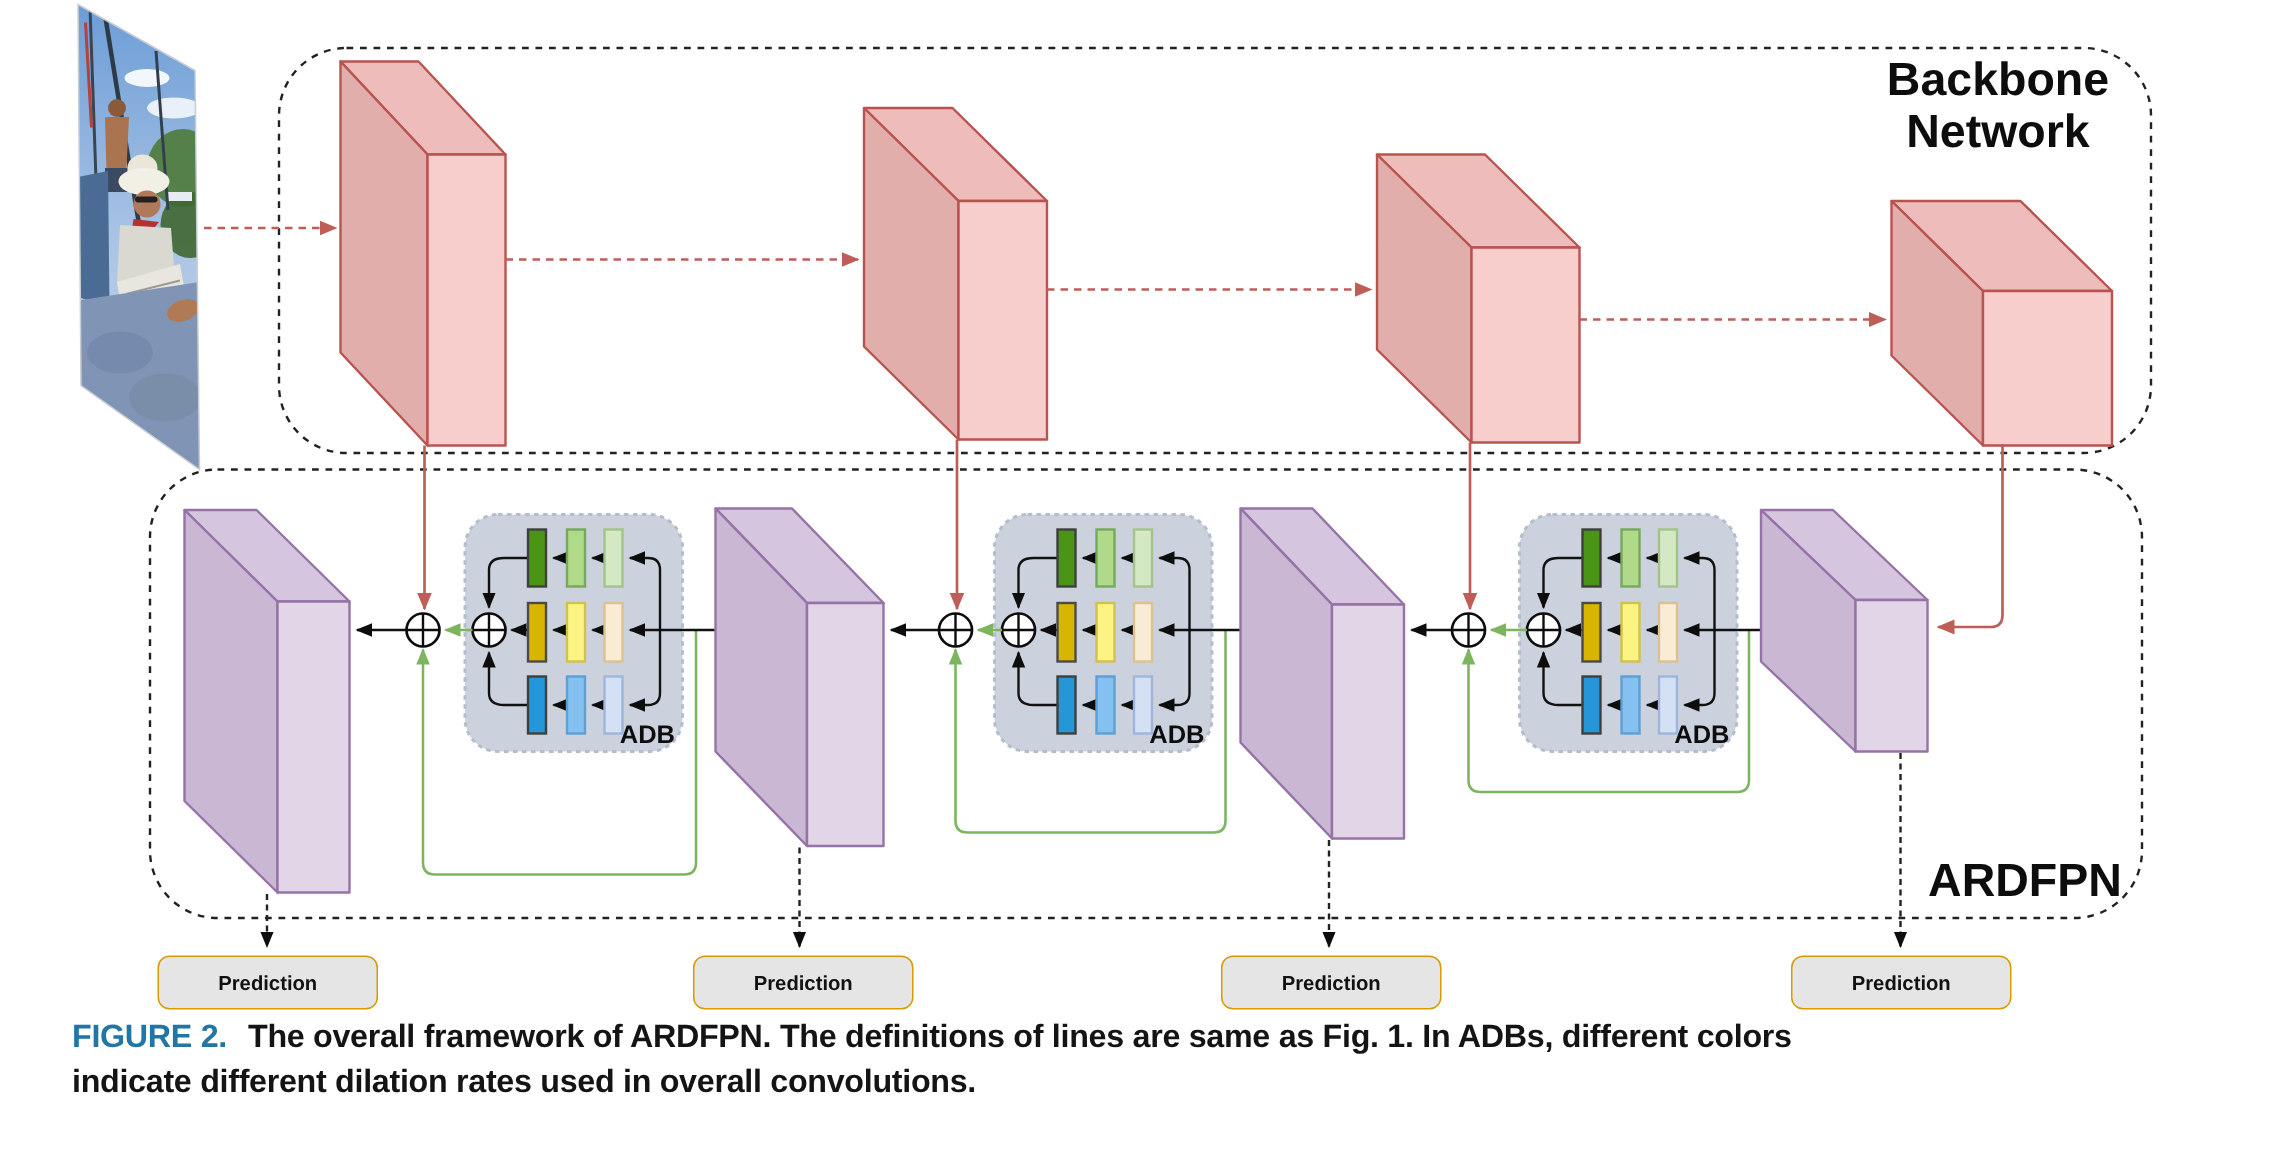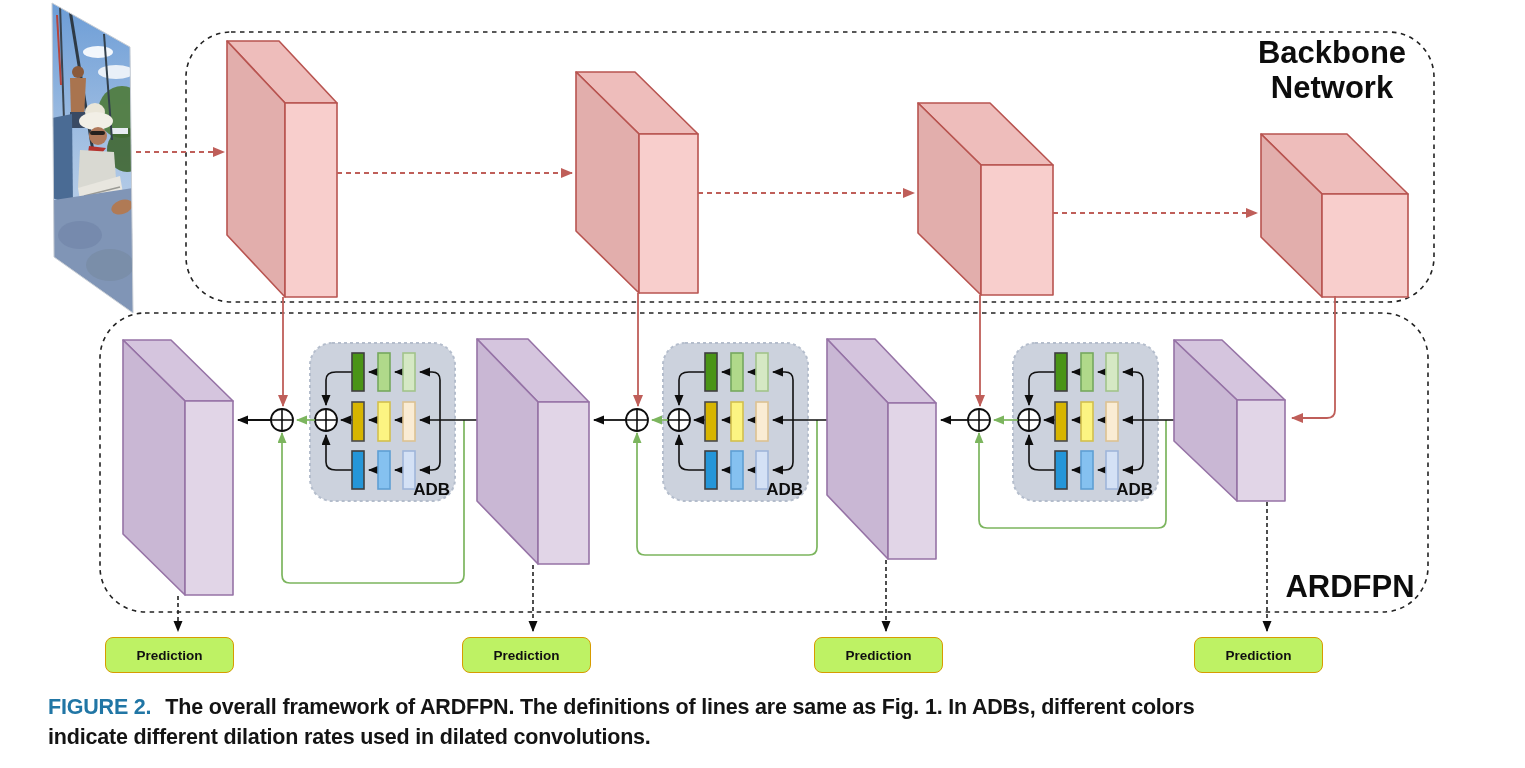"Prediction" .pred-box { background: #bef264 -> #e5e5e5; width: 129px -> 147px }
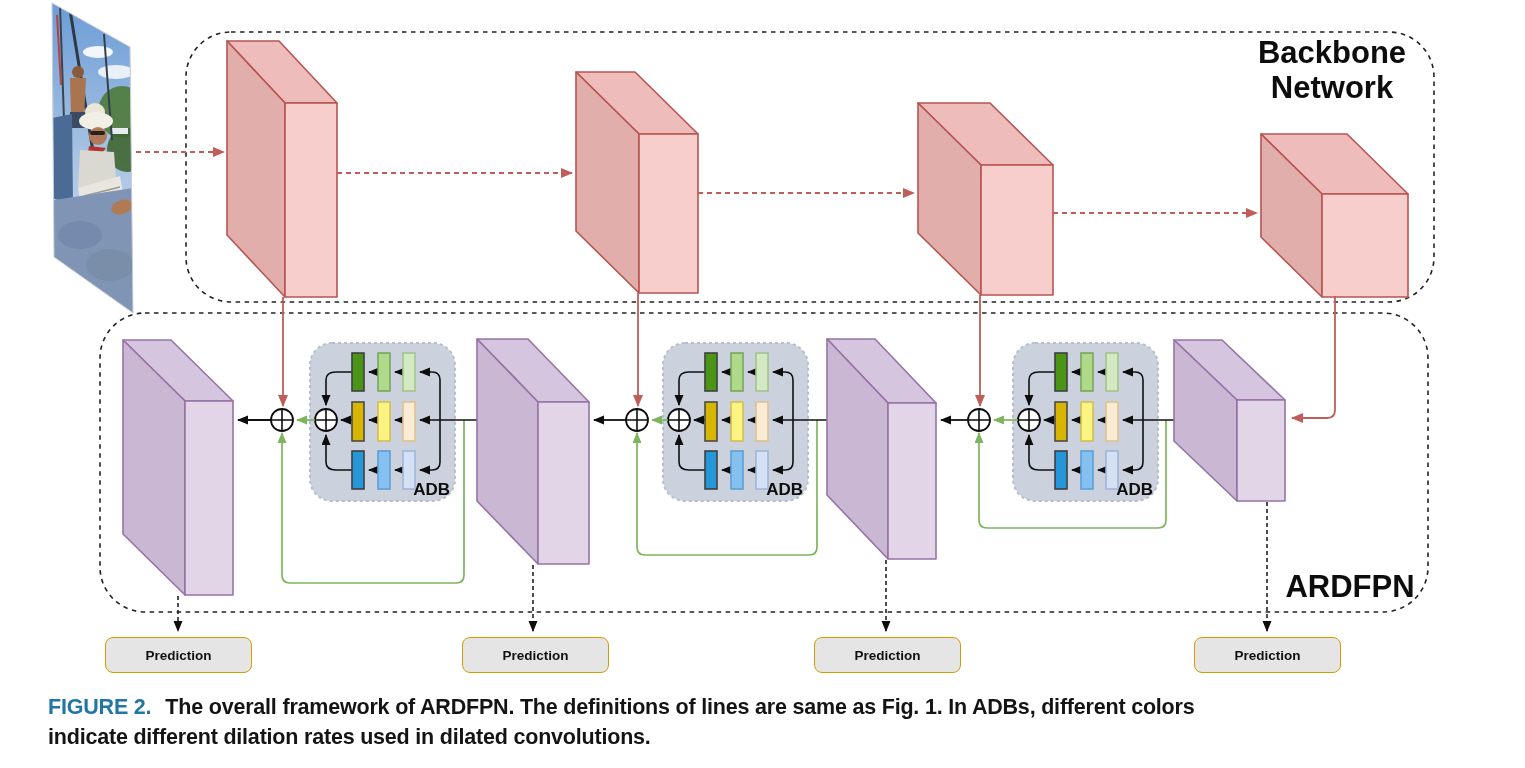"FIGURE 2. The overall framework" .caption { top: 692px -> 676px }
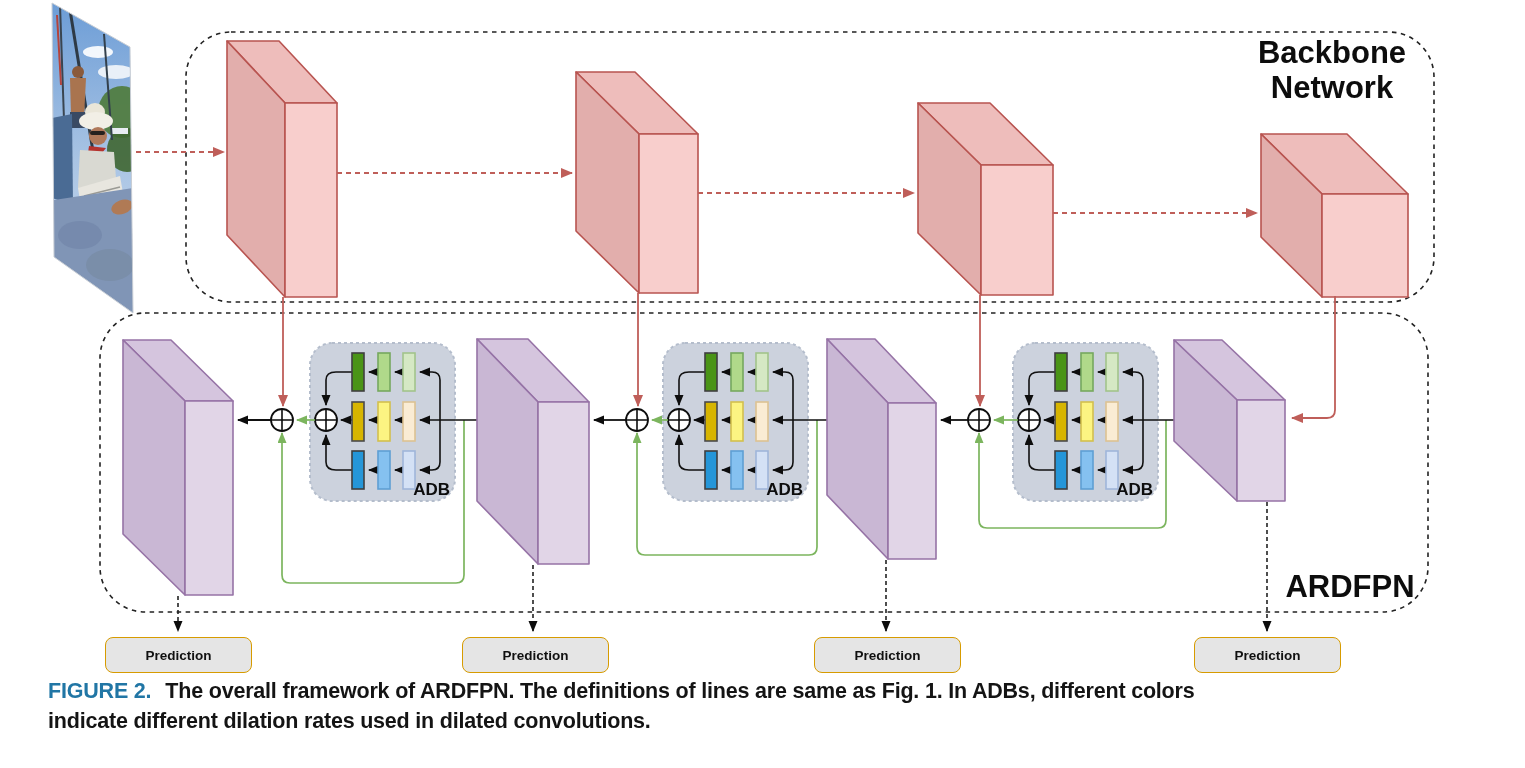"indicate different dilation rates used" span { text: dilated -> overall }
